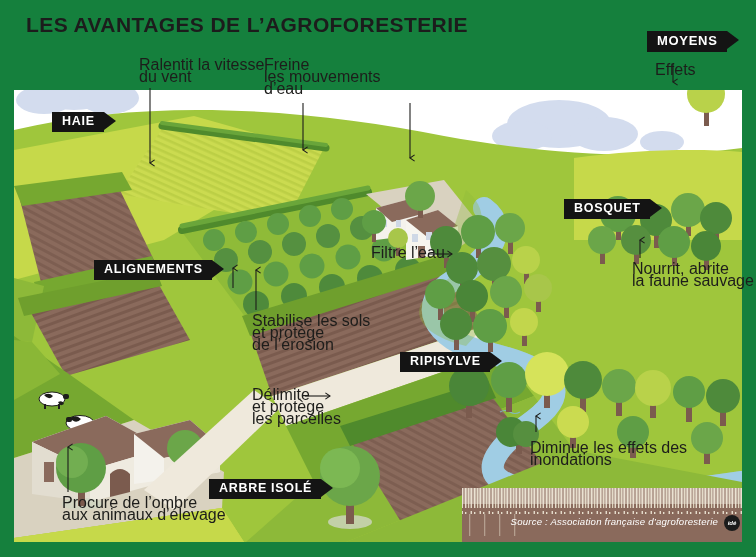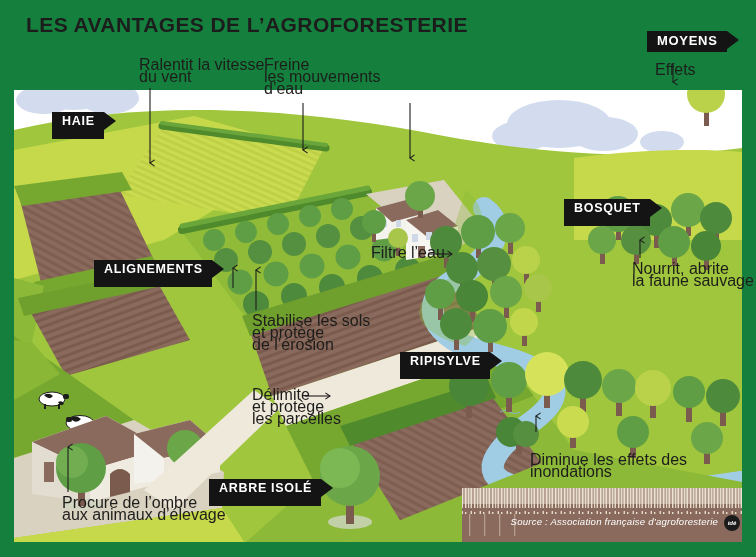"HAIE" .tag { height: 27px -> 20px }
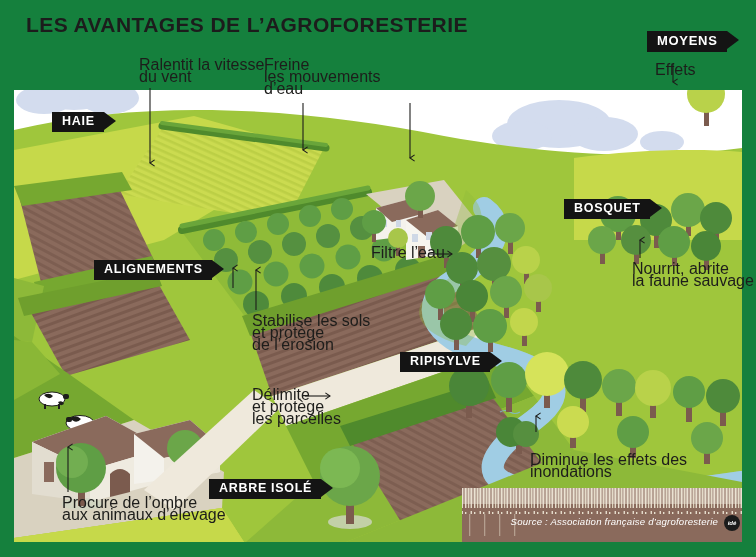"Diminue les effets des inondations" div.note { top: 454px -> 442px }
